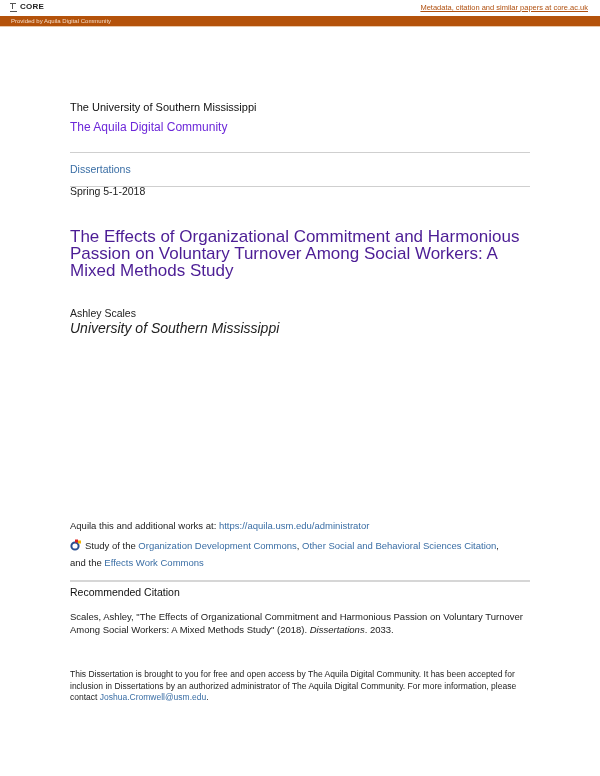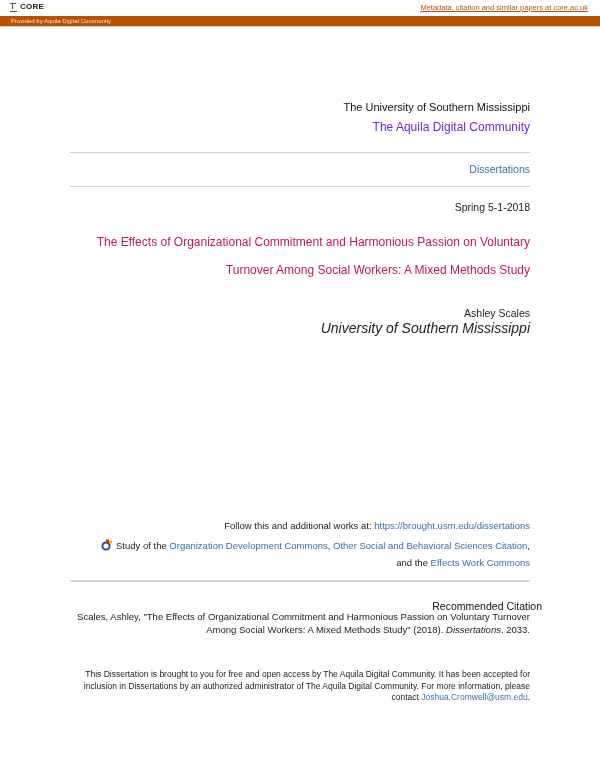"The University of Southern Mississippi" .page { text-align: right -> none }
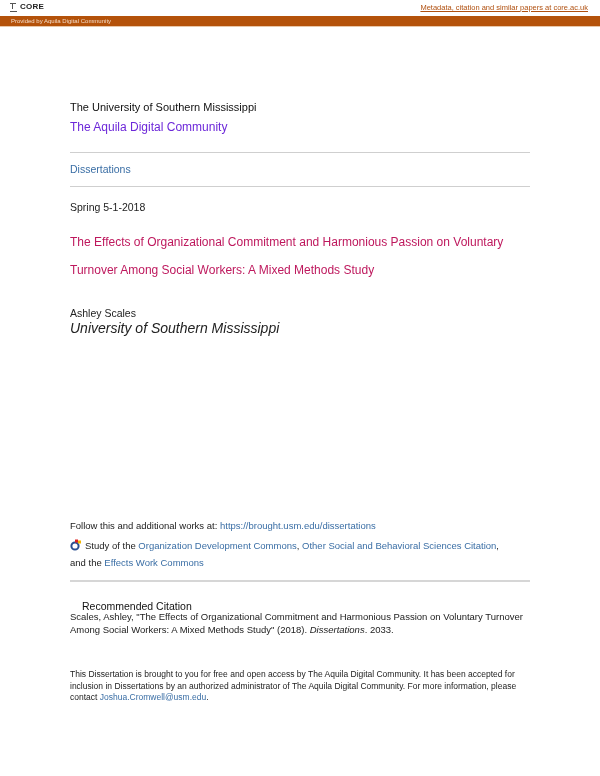"Spring 5-1-2018" .date { top: 201px -> 185px }
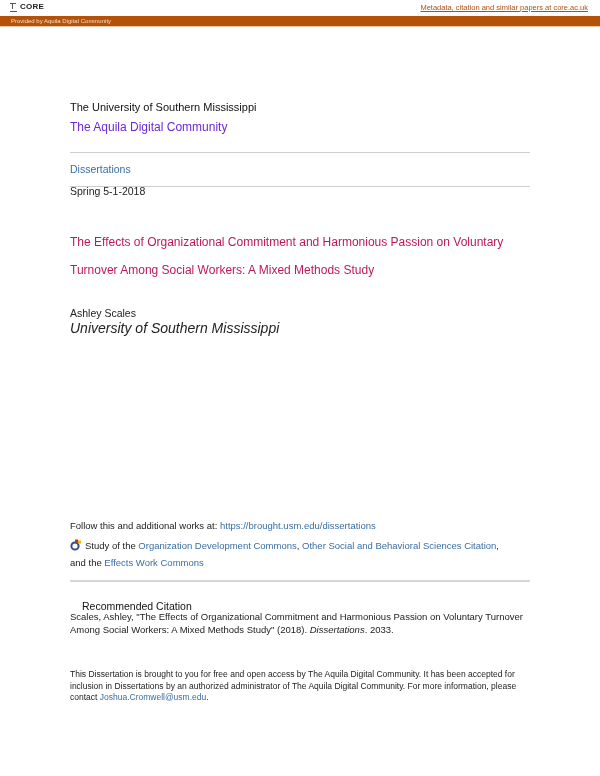"The Effects of Organizational Commitment" .title { color: #be185d -> #4c1d95; font-size: 12px -> 17px; line-height: 28px -> 17px }
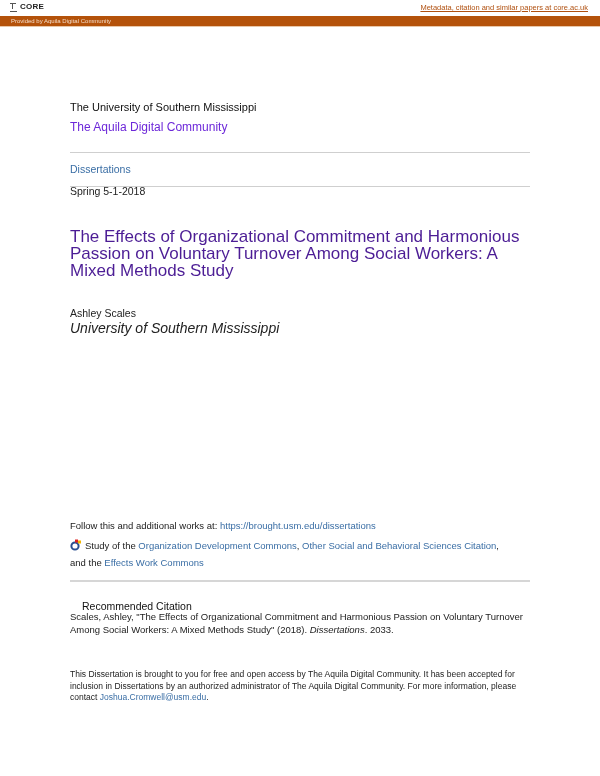"Follow this and additional works" span { text: Follow -> Aquila }
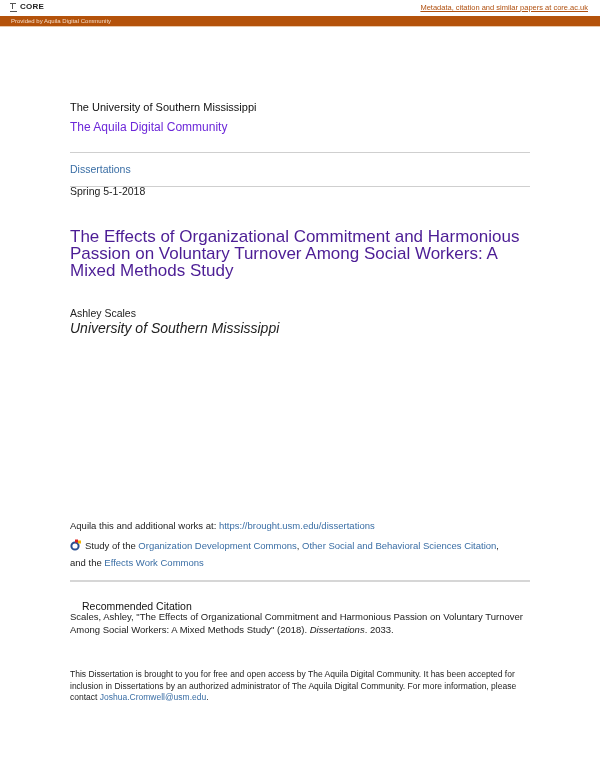"https://brought.usm.edu/dissertations" a.link { text: https://brought.usm.edu/dissertations -> https://aquila.usm.edu/administrator }
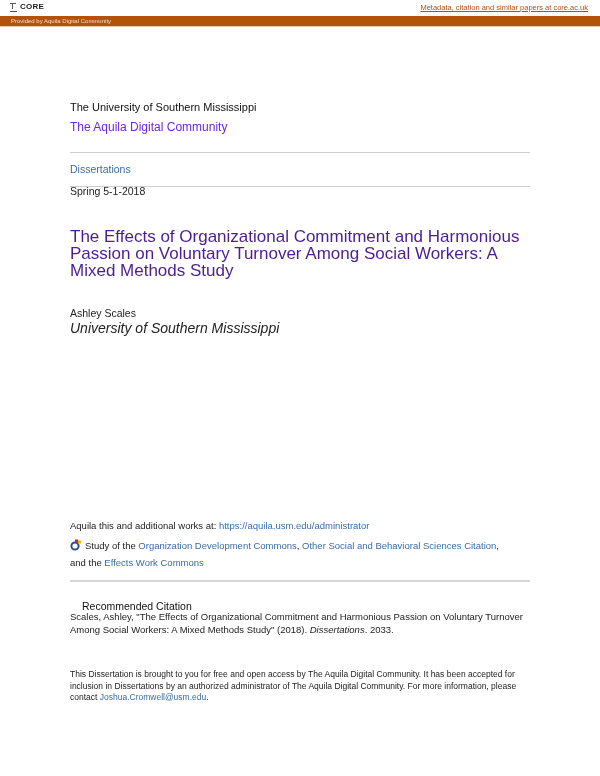"Recommended Citation" .rec-h { margin-left: 12px -> none; top: 600px -> 586px }
